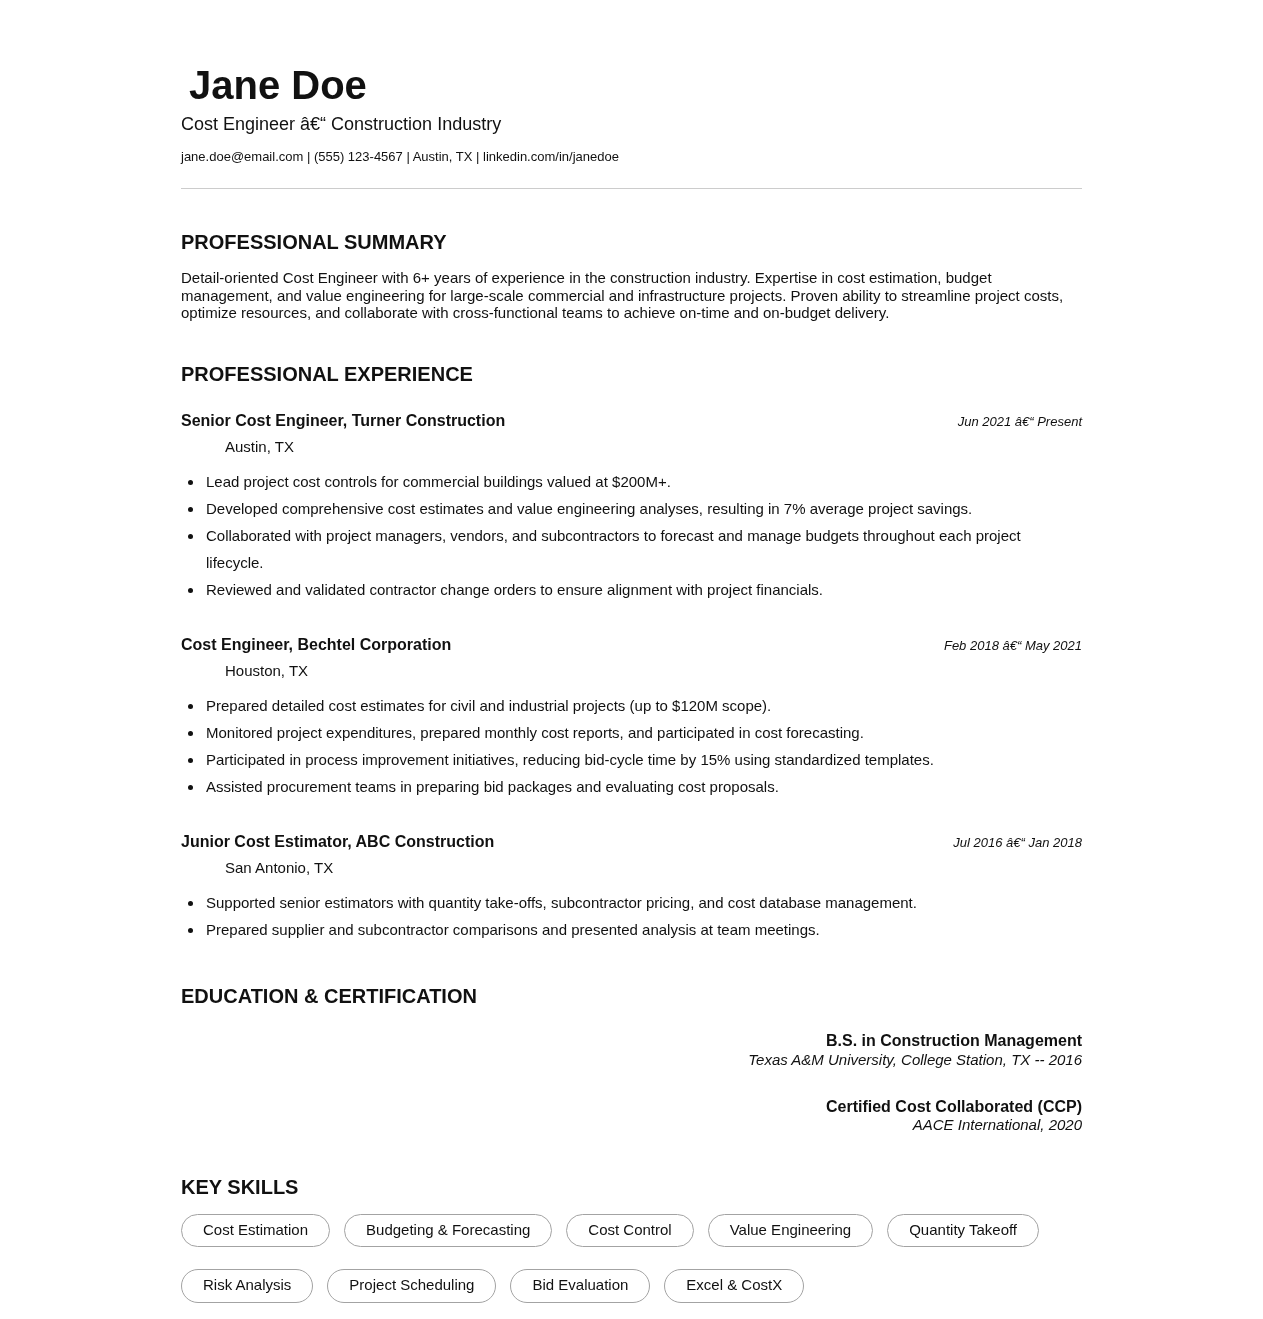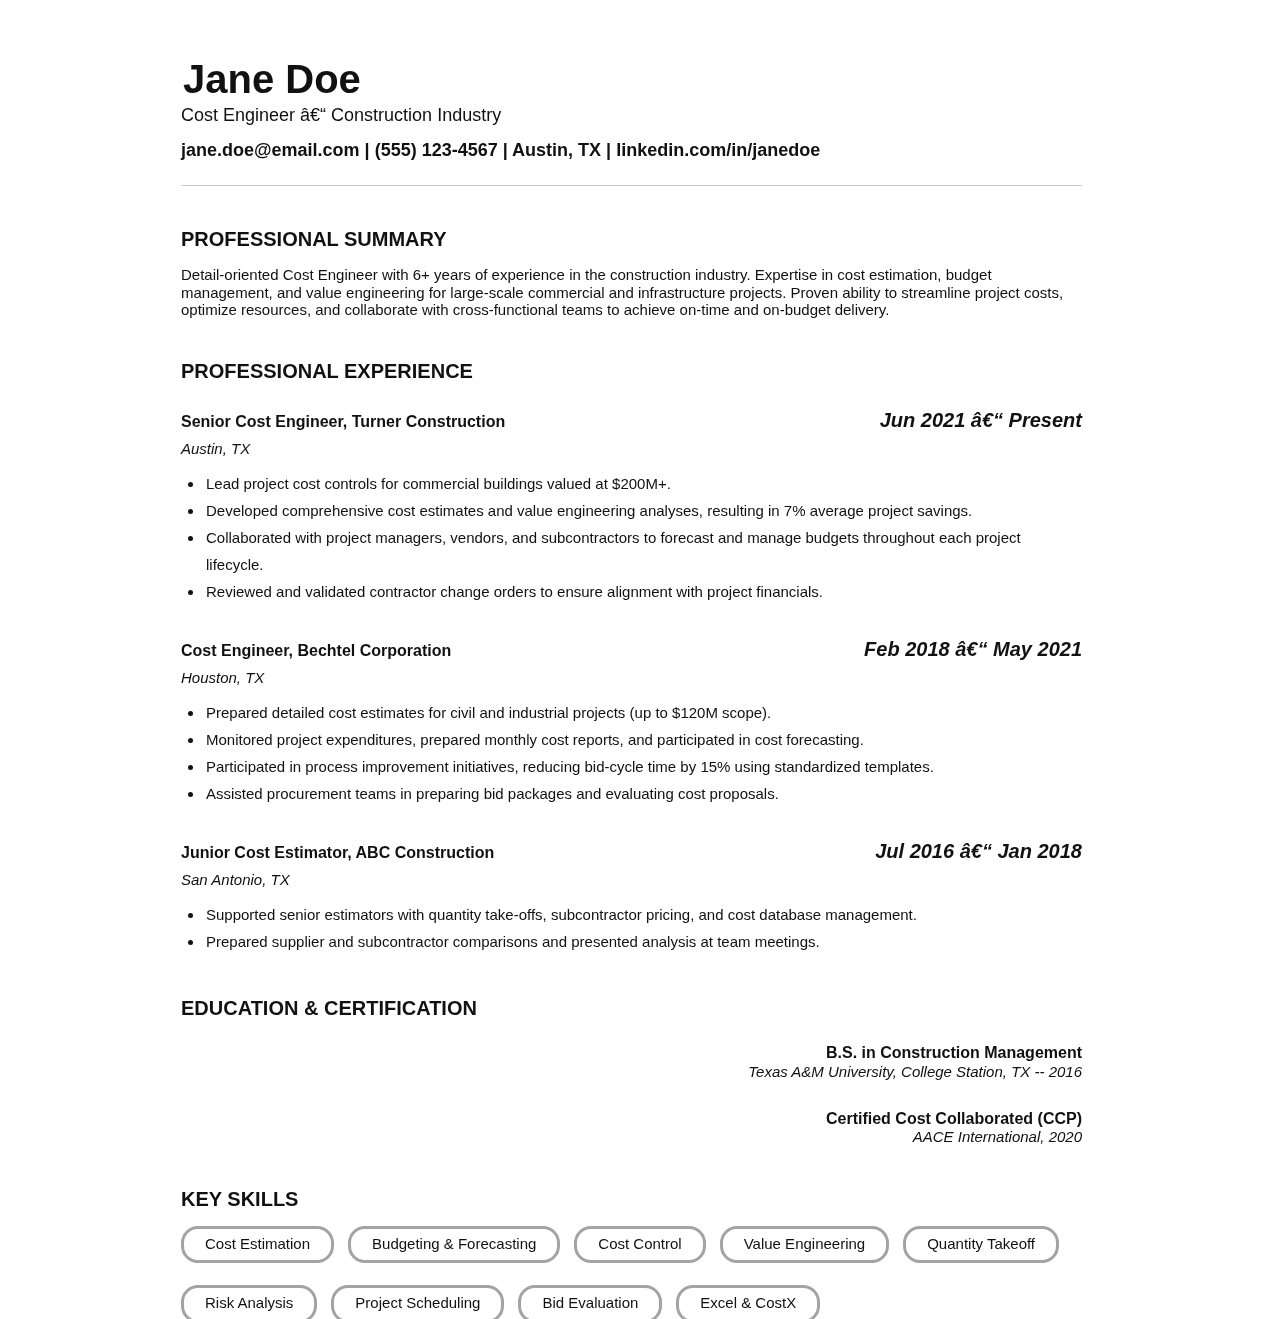"Jane Doe" h1.name { margin: 2px -> 8px }
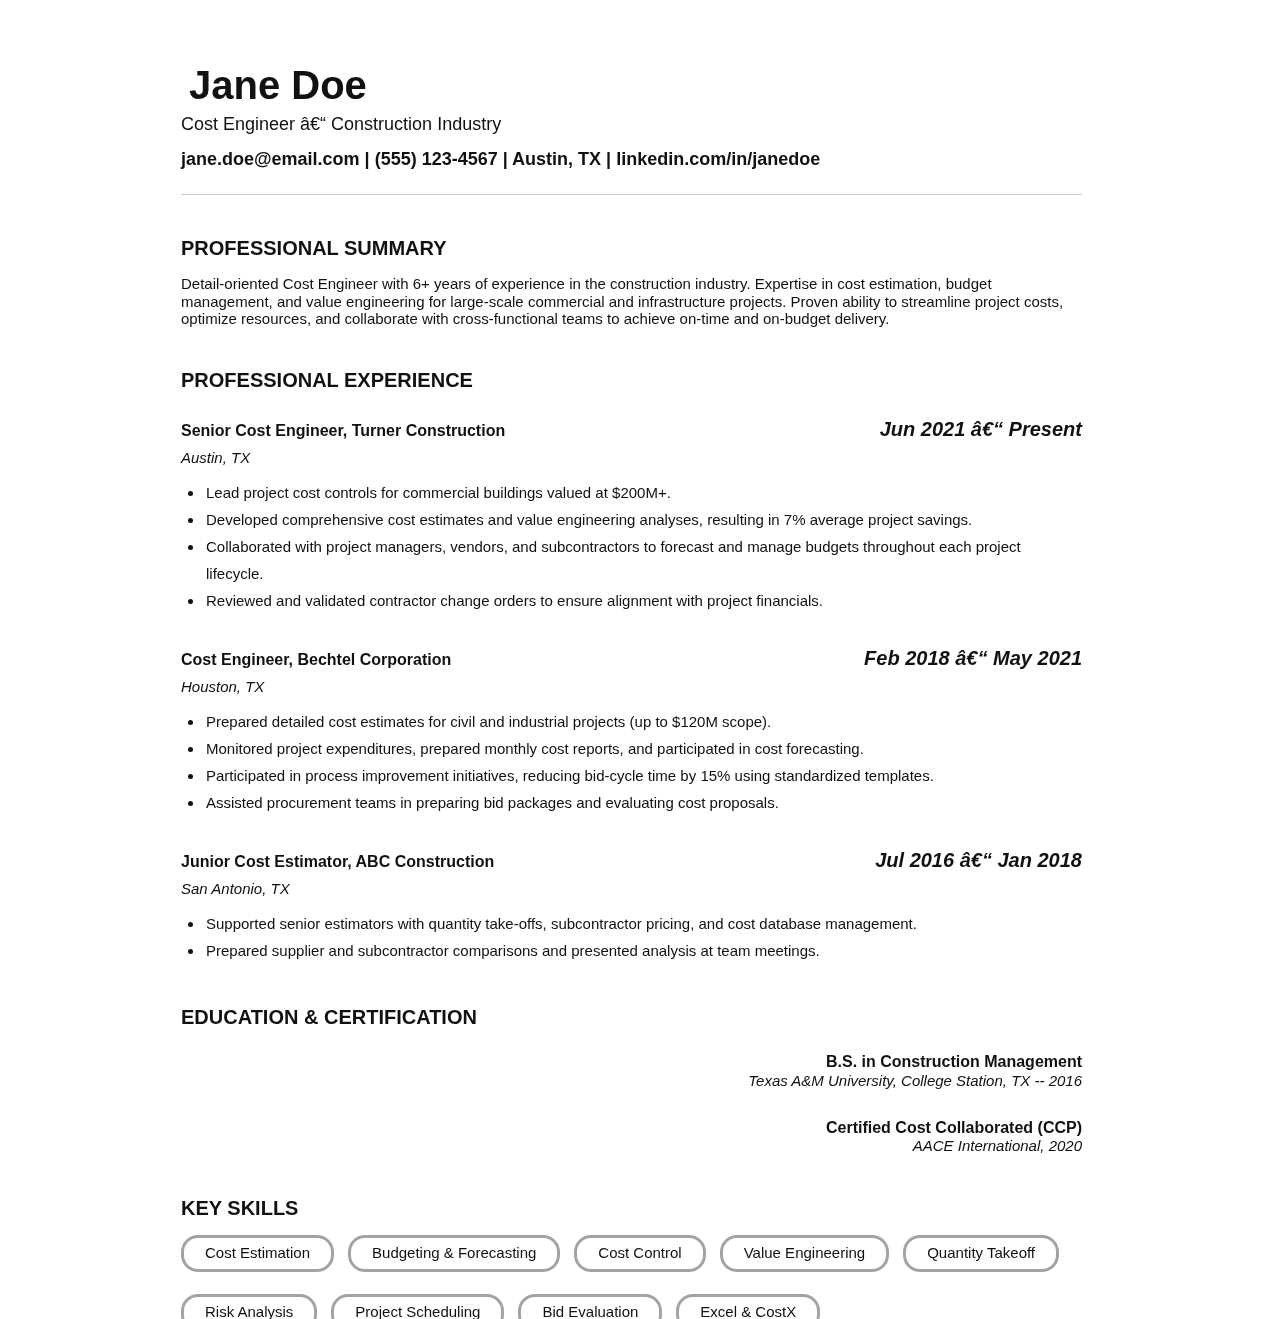"jane.doe@email.com | (555) 123-4567 |" .contact { font-size: 18px -> 13px; font-weight: bold -> none }
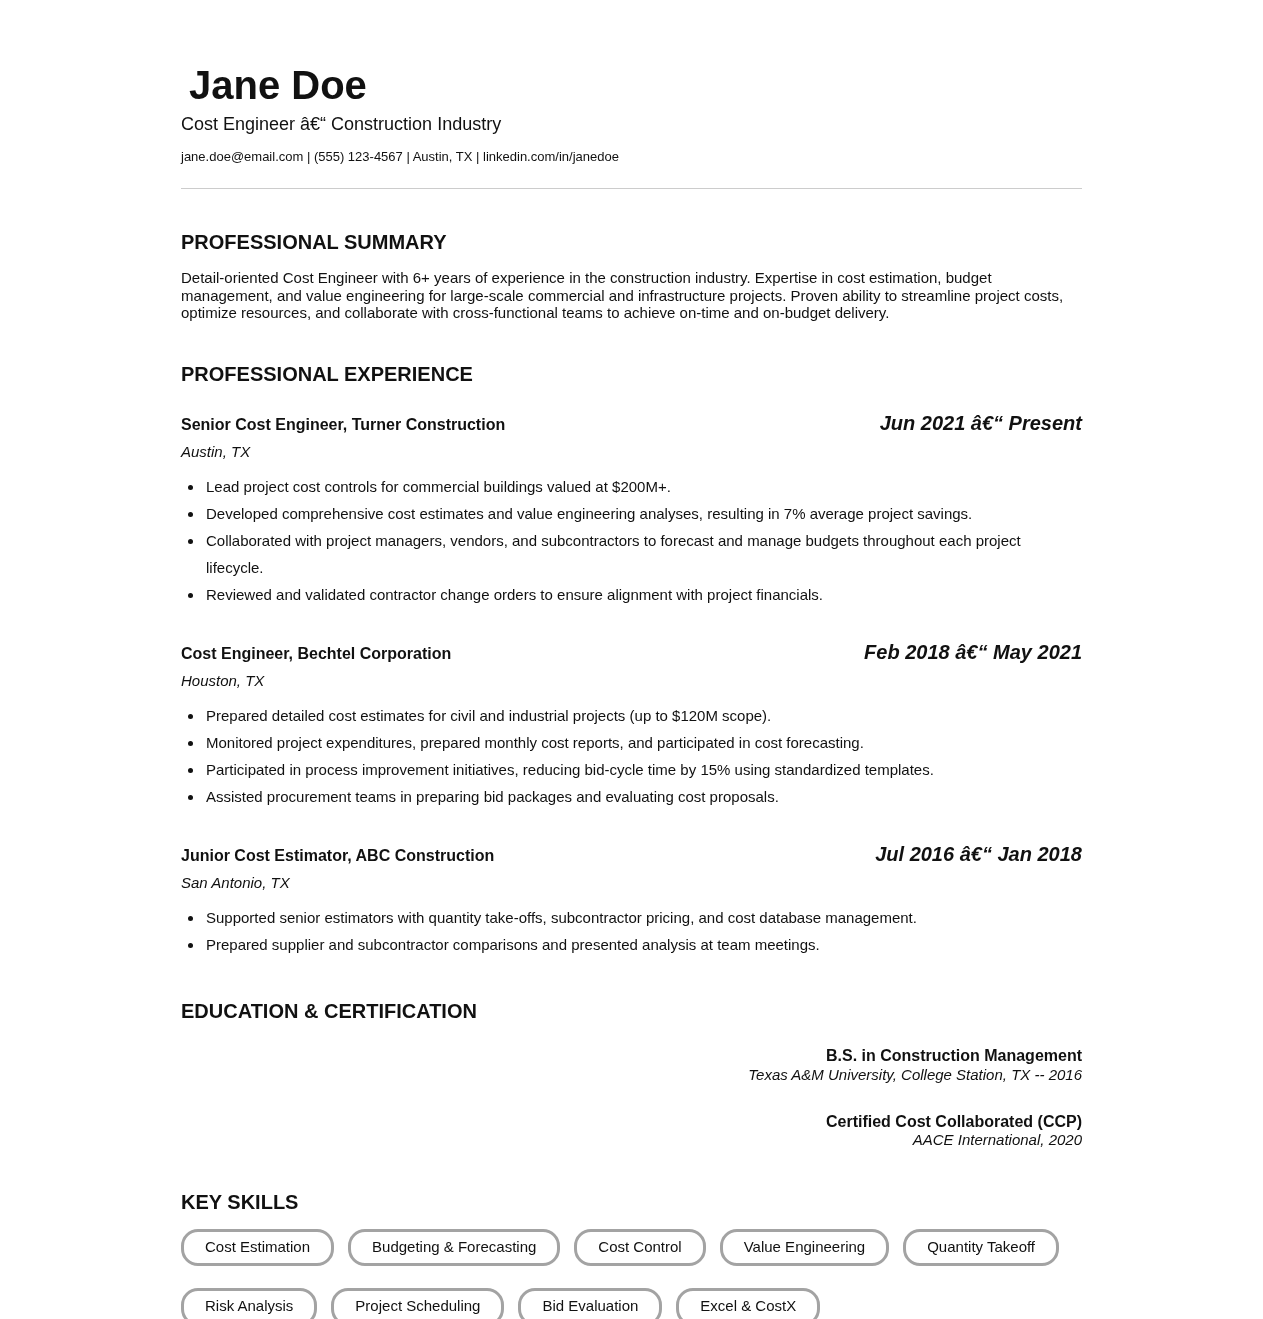"Jun 2021 â€“ Present" .job-dates { font-size: 20px -> 13px; font-weight: bold -> normal }
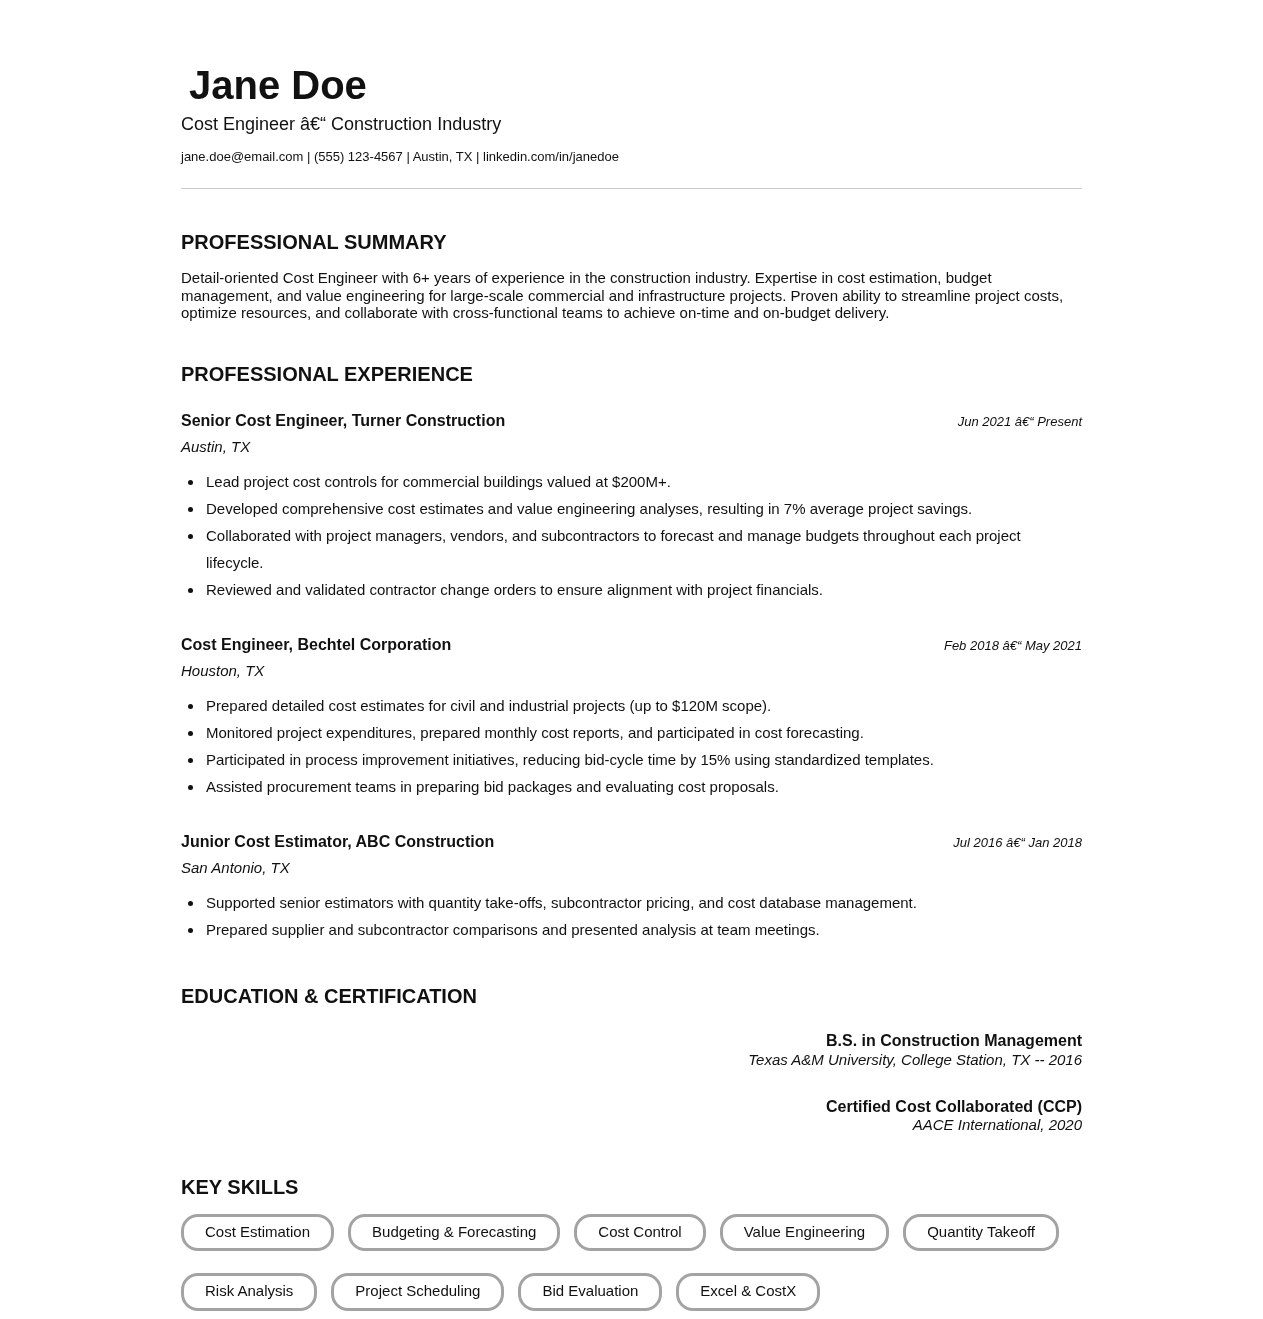"Austin, TX" .job-location { font-style: italic -> none; margin-left: none -> 44px }
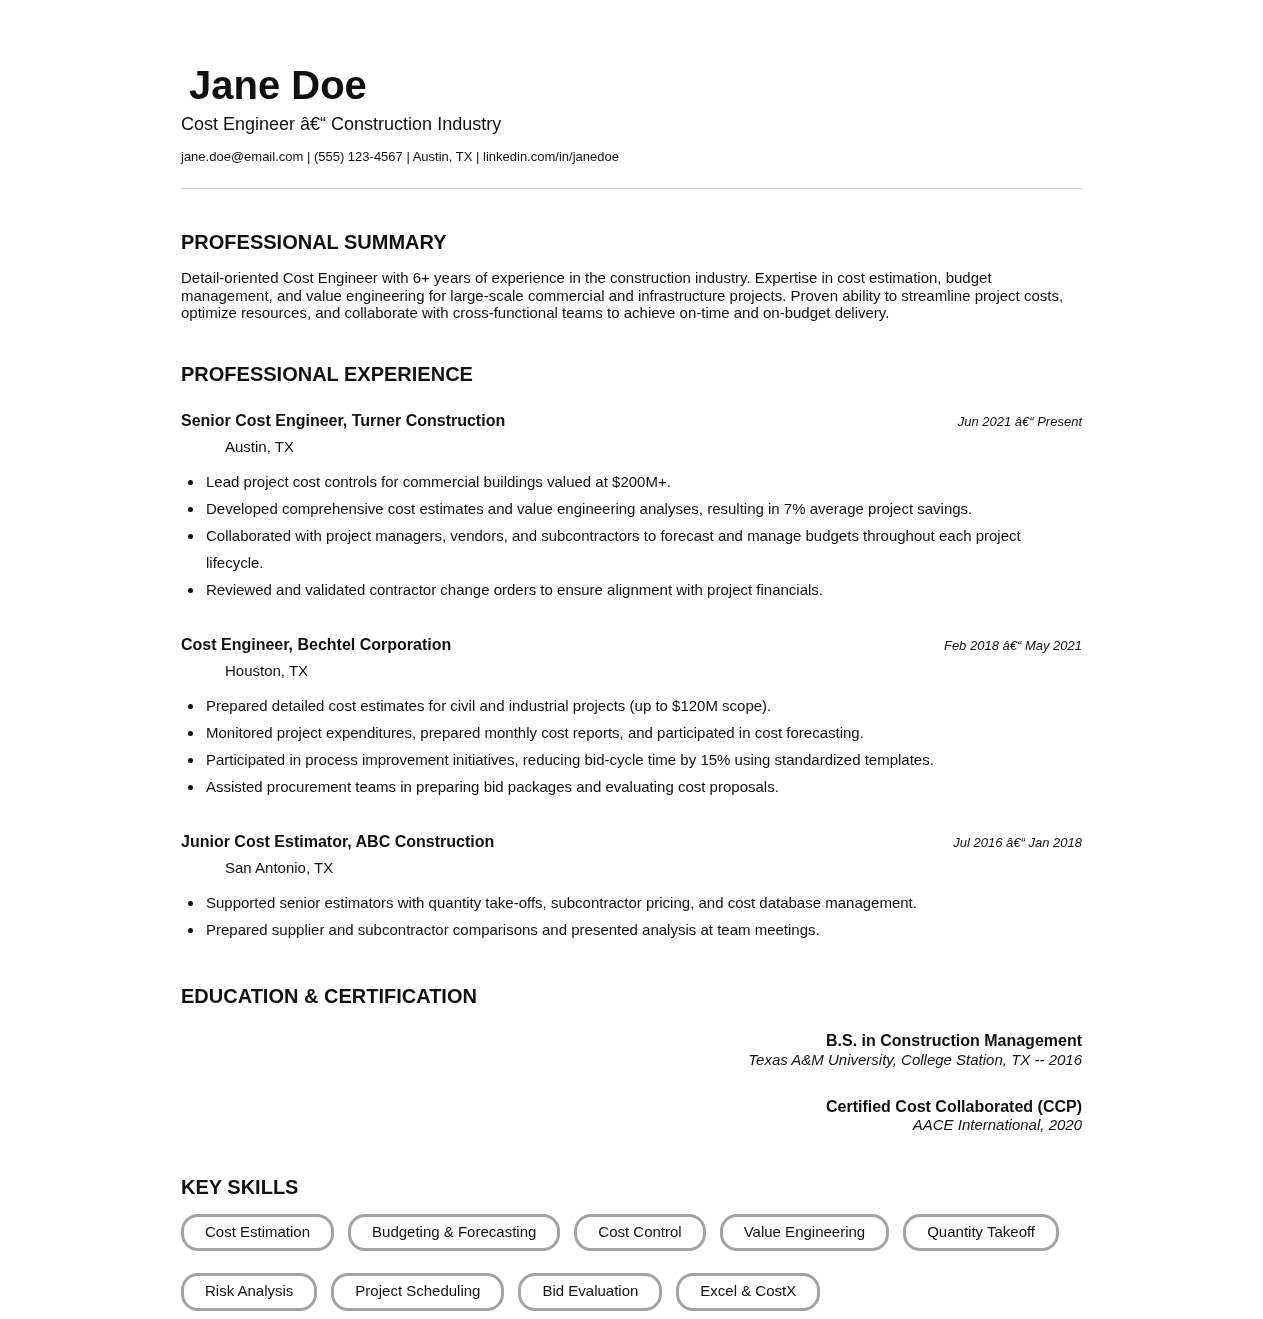"Cost Estimation" .chip { border: 3px solid #a3a3a3 -> 1px solid #a3a3a3 }
